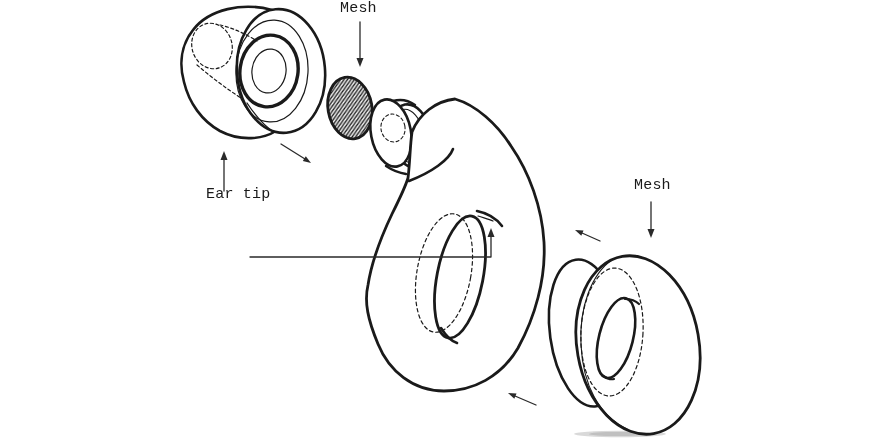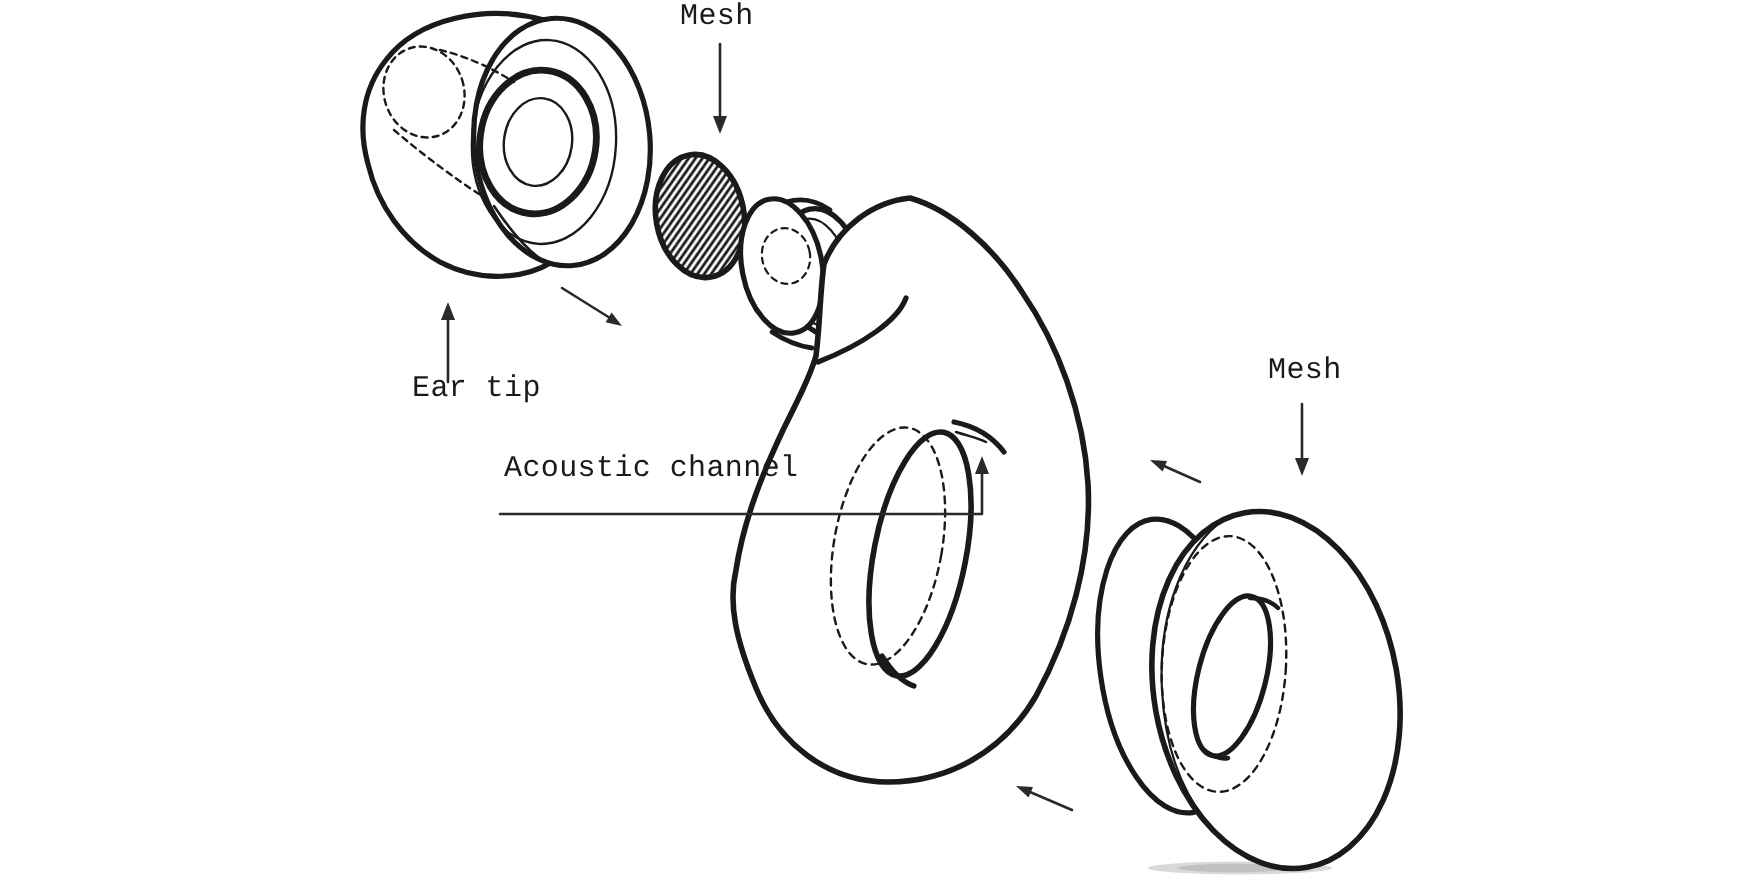"Acoustic channel" div.lbl { html: <div>Acoustic channel</div> -> none }
